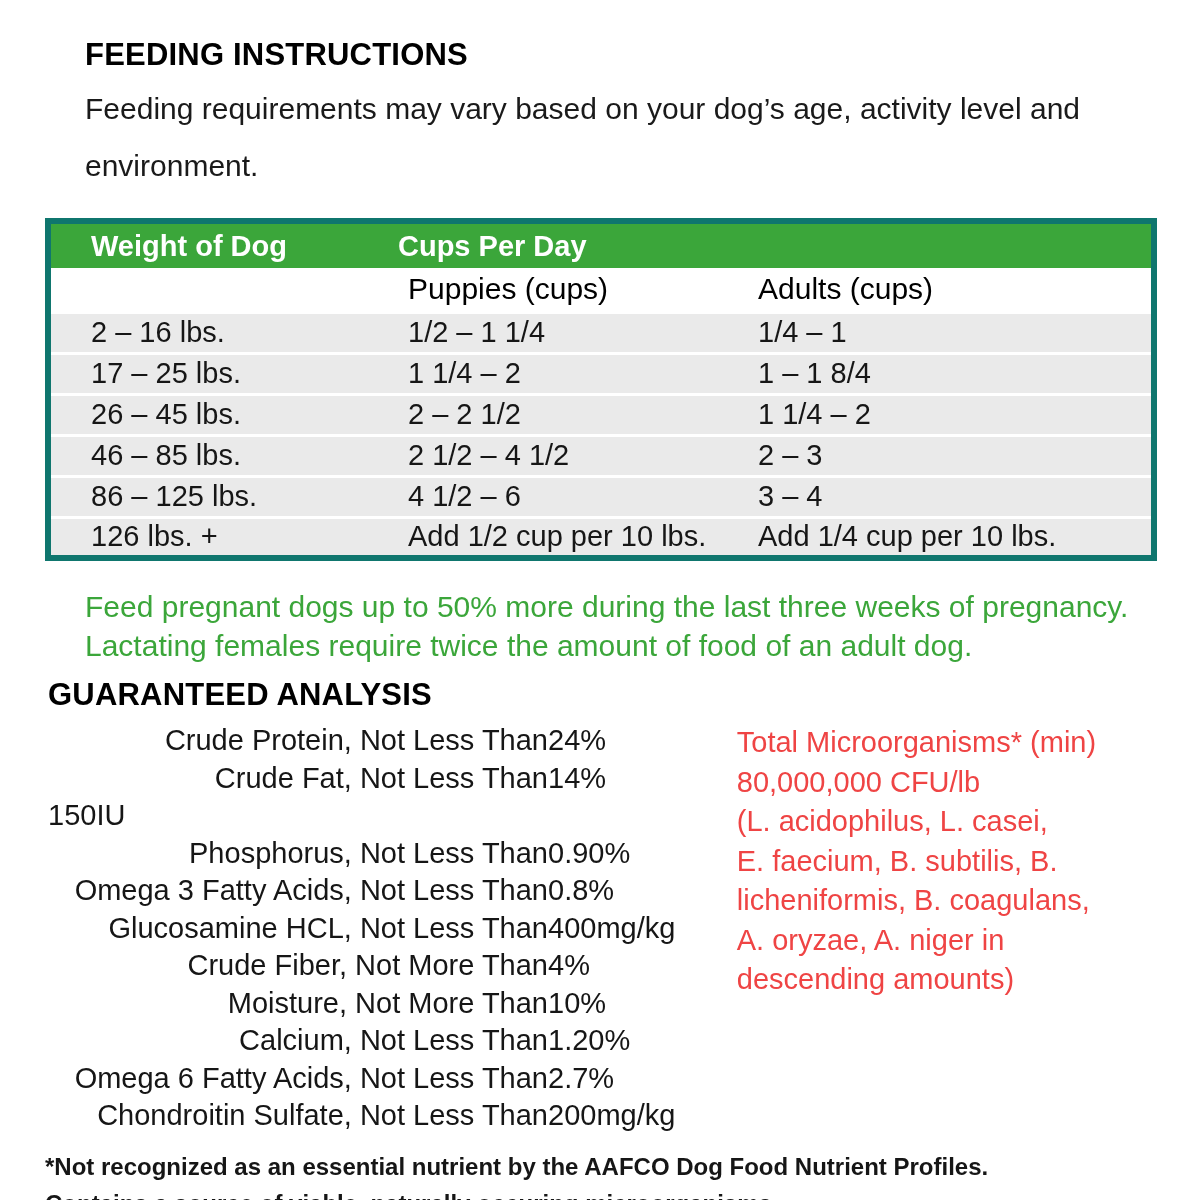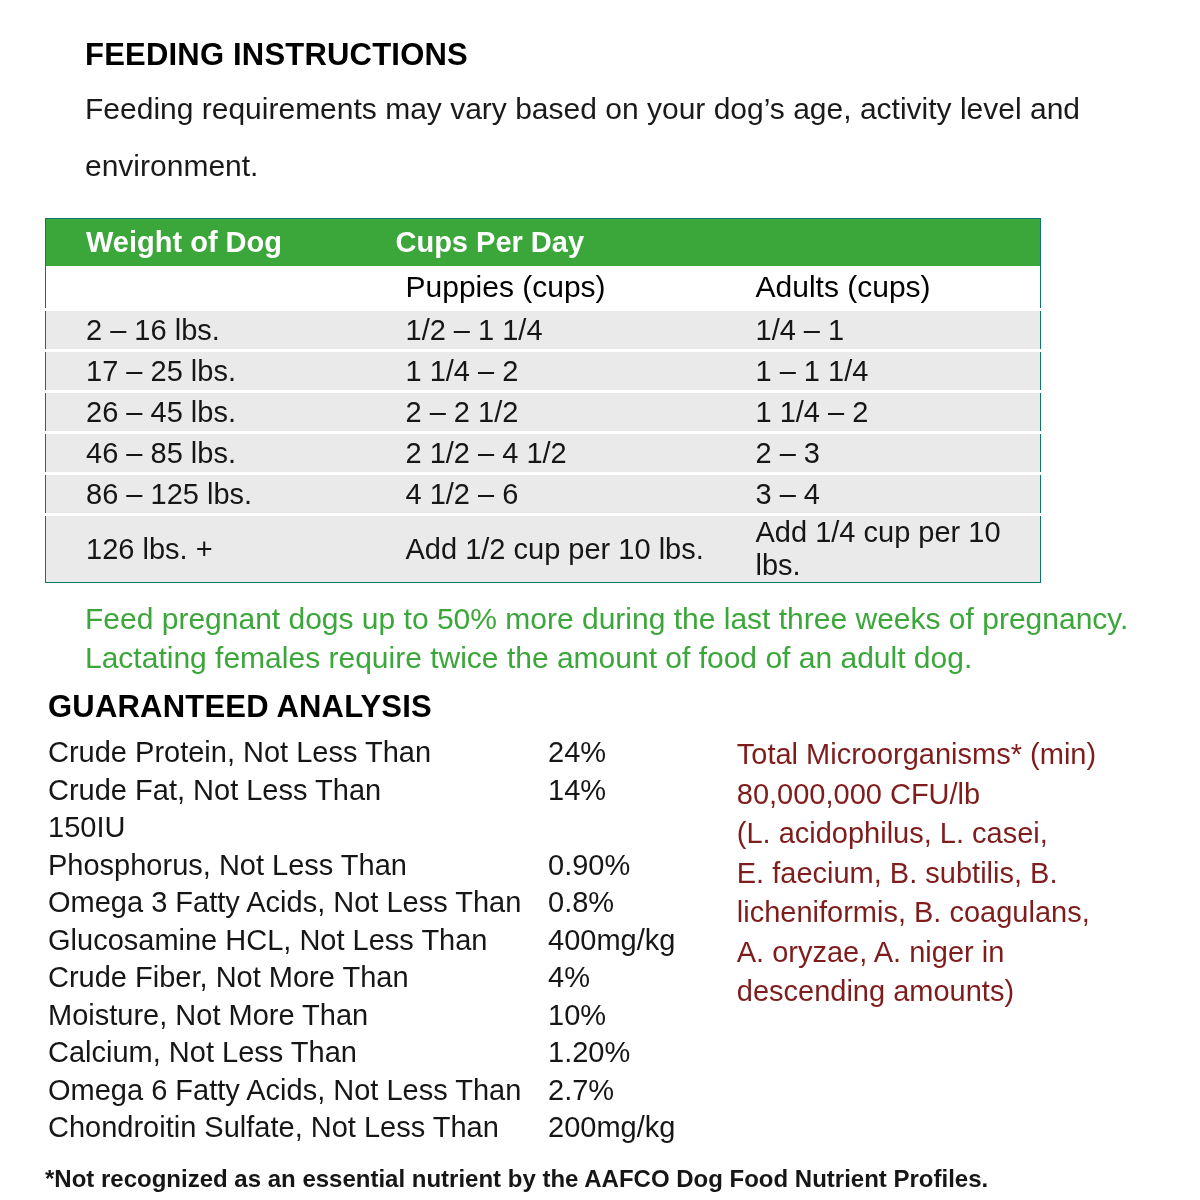"Weight of Dog" .feed-table { border: 1px solid #0f766e -> 6px solid #0f766e; width: 996px -> 1112px }
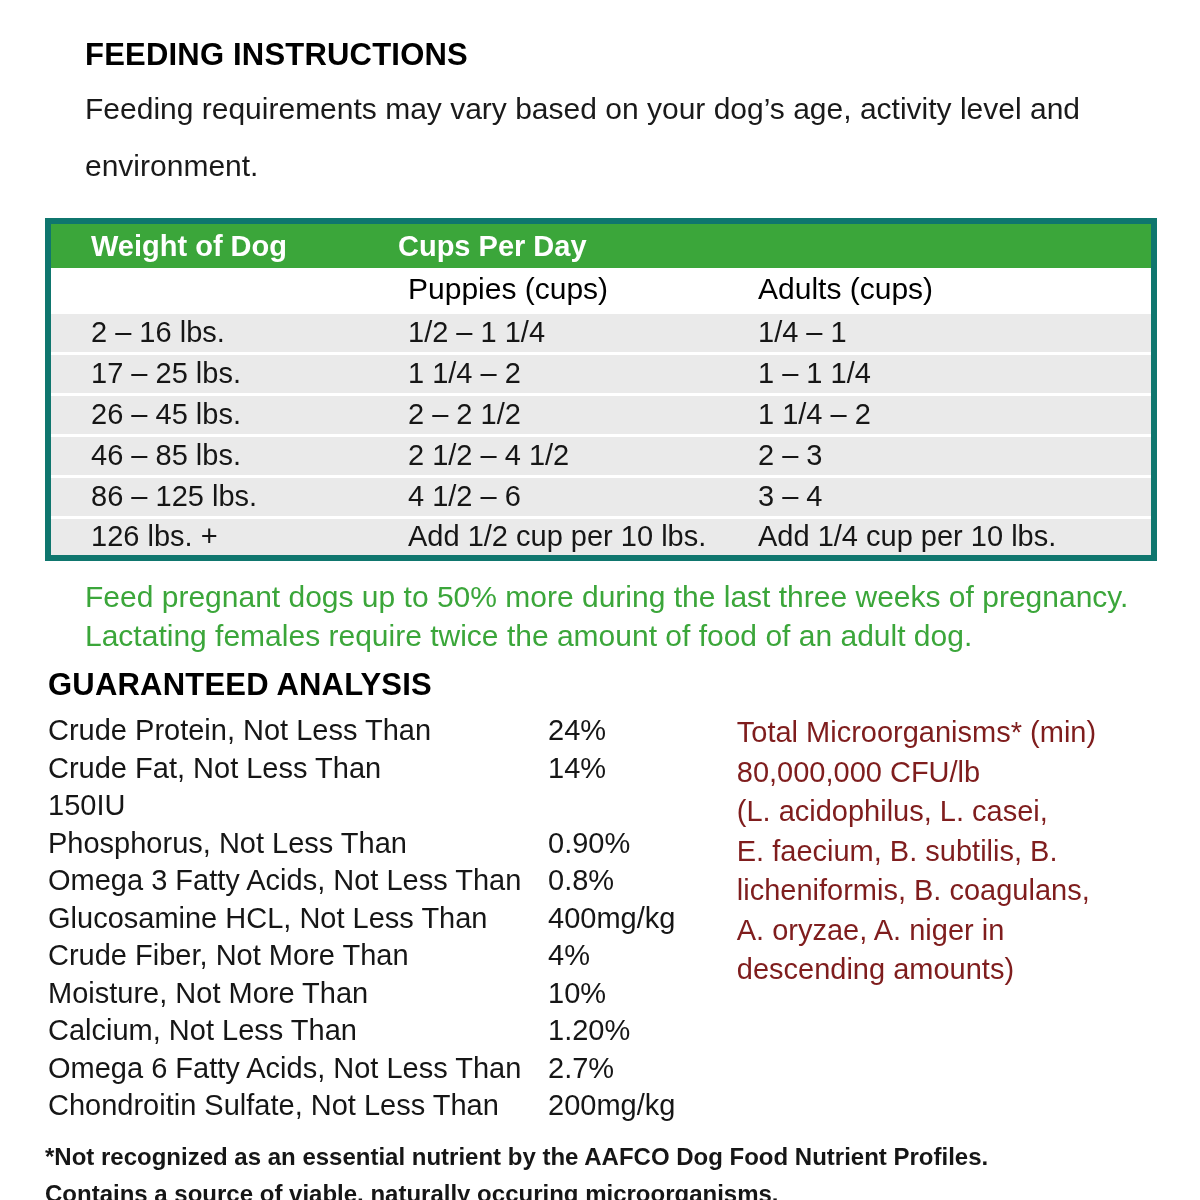"1 – 1 1/4" td { text: 1/4 -> 8/4 }
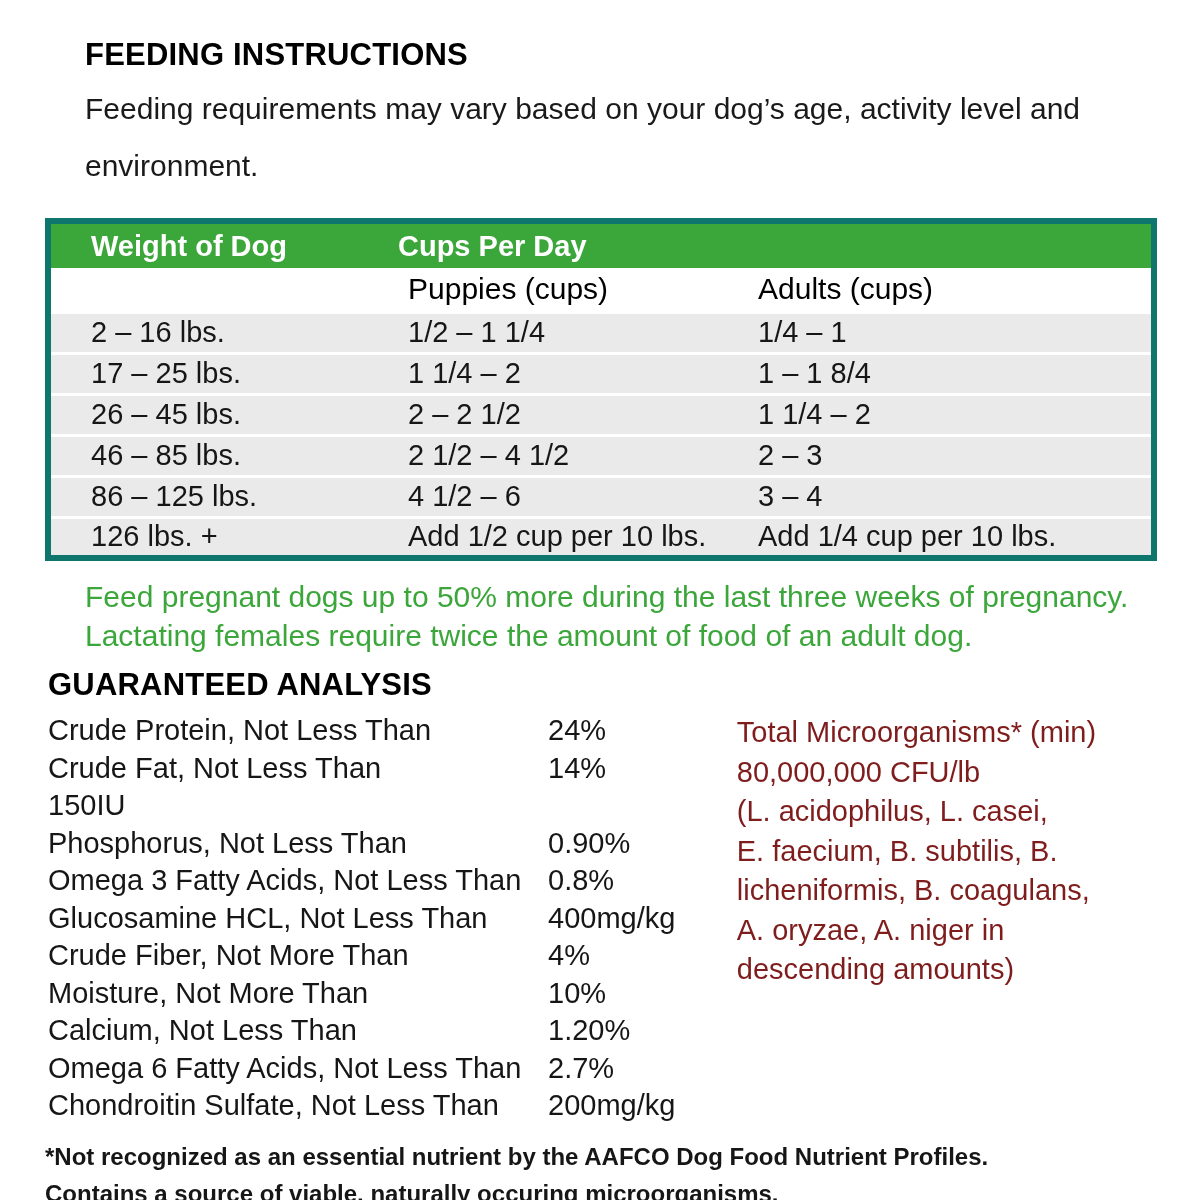"Feed pregnant dogs up to" .note-green { margin-top: 16px -> 26px }
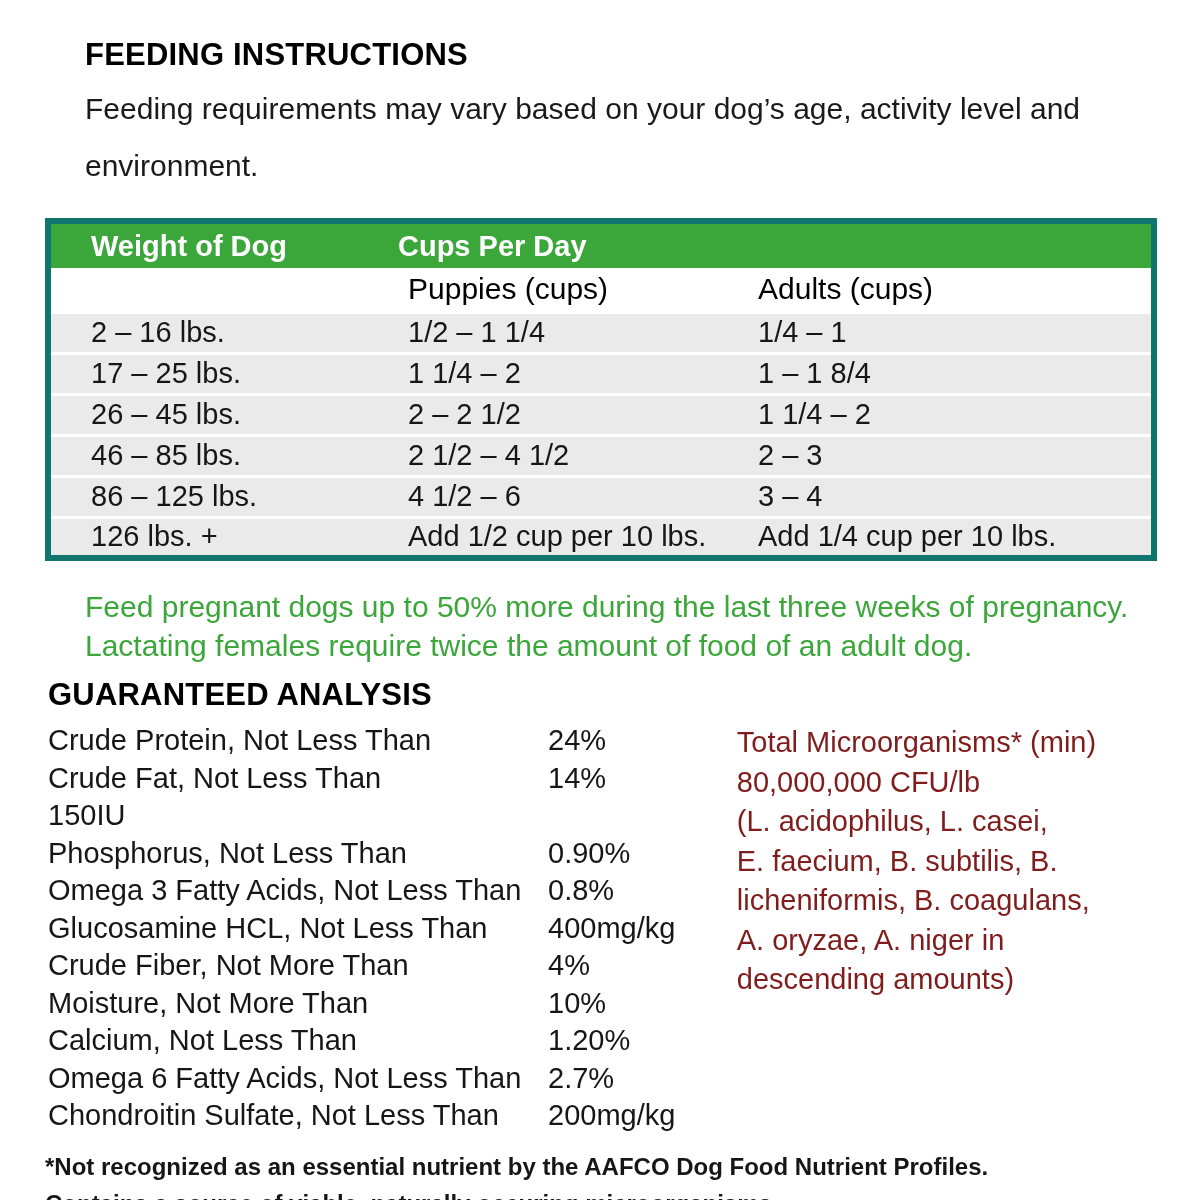"Crude Protein, Not Less Than" .analysis-label { text-align: none -> right }
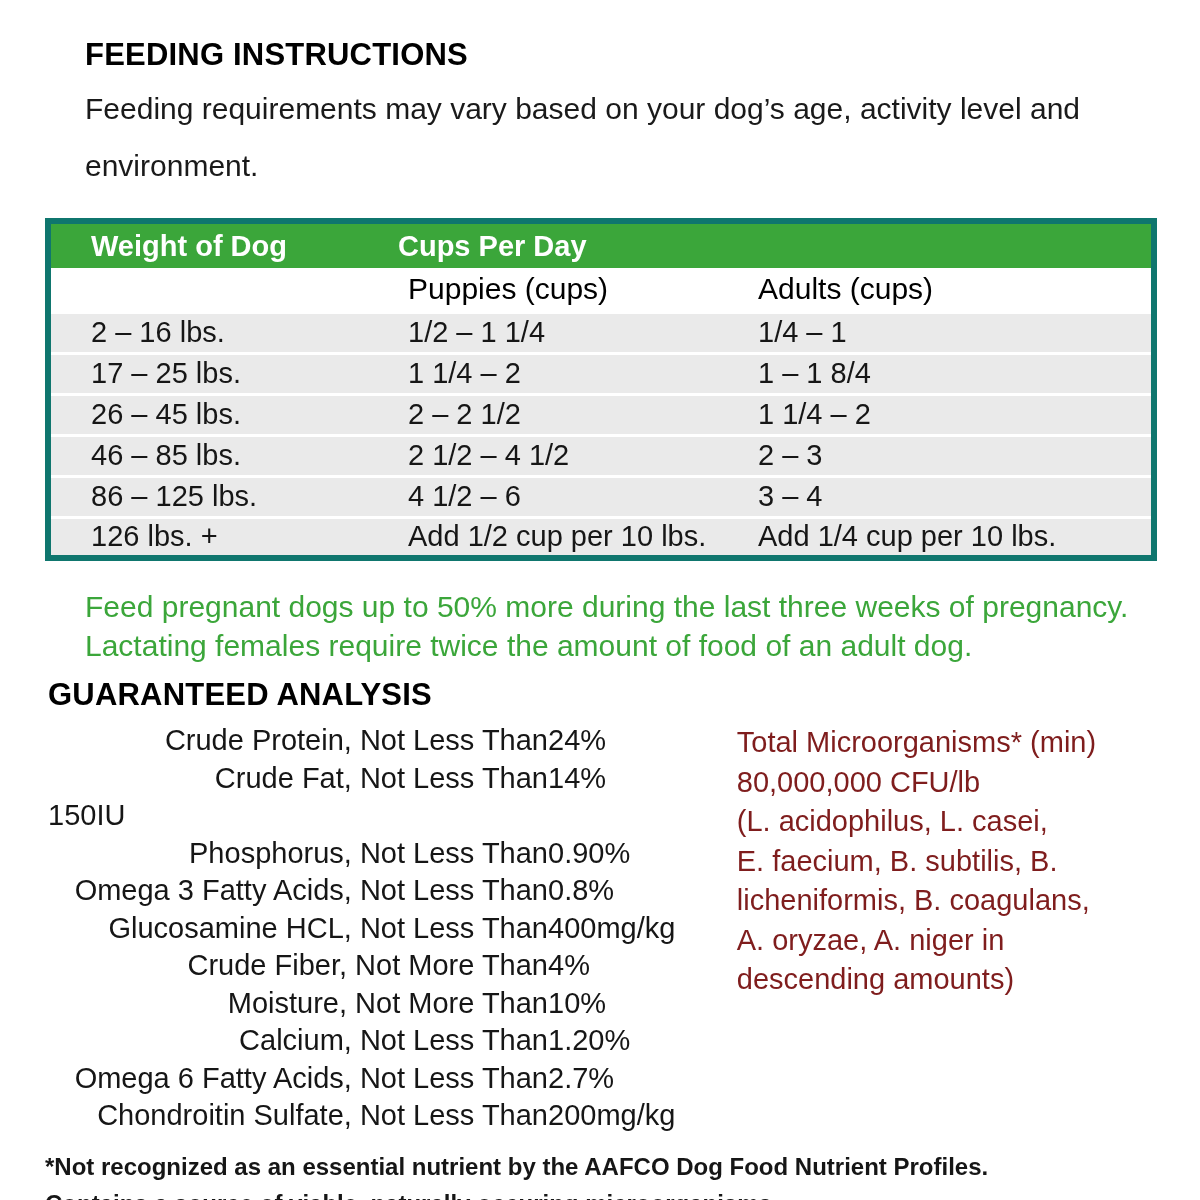"Total Microorganisms* (min)" .analysis-right { color: #7f1d1d -> #ef4444 }
